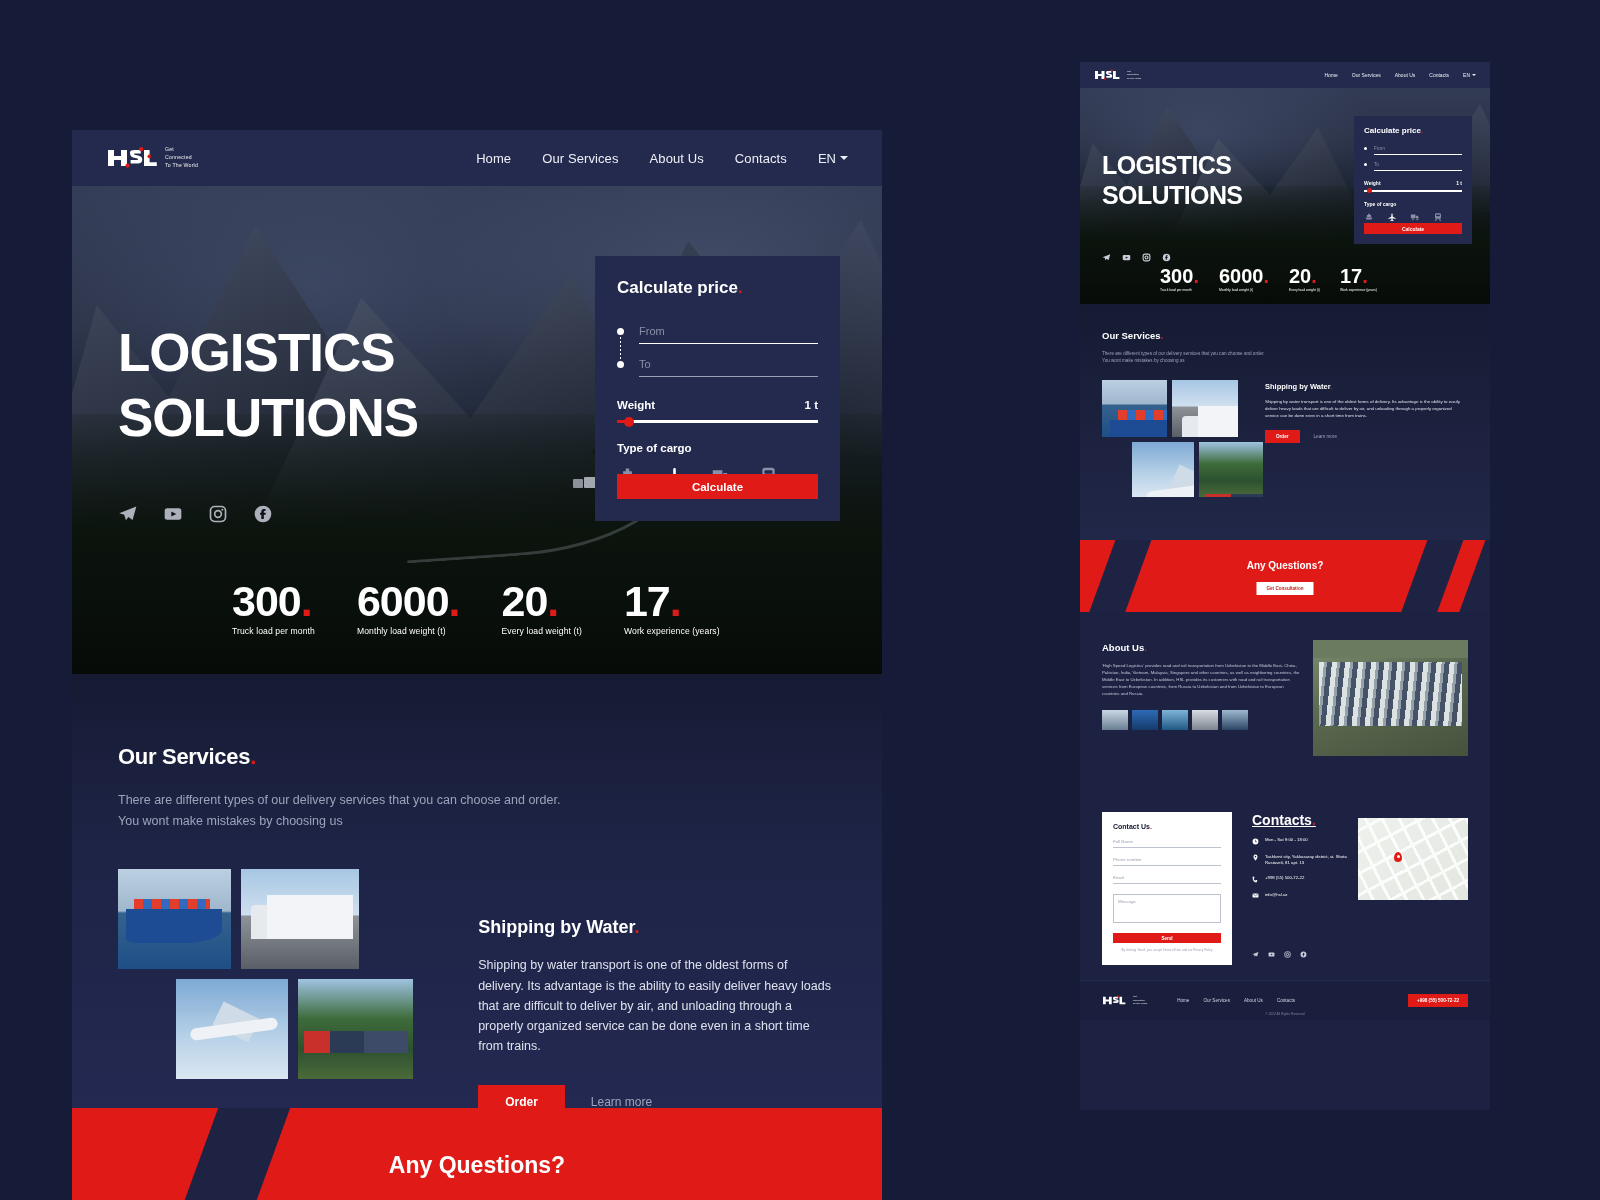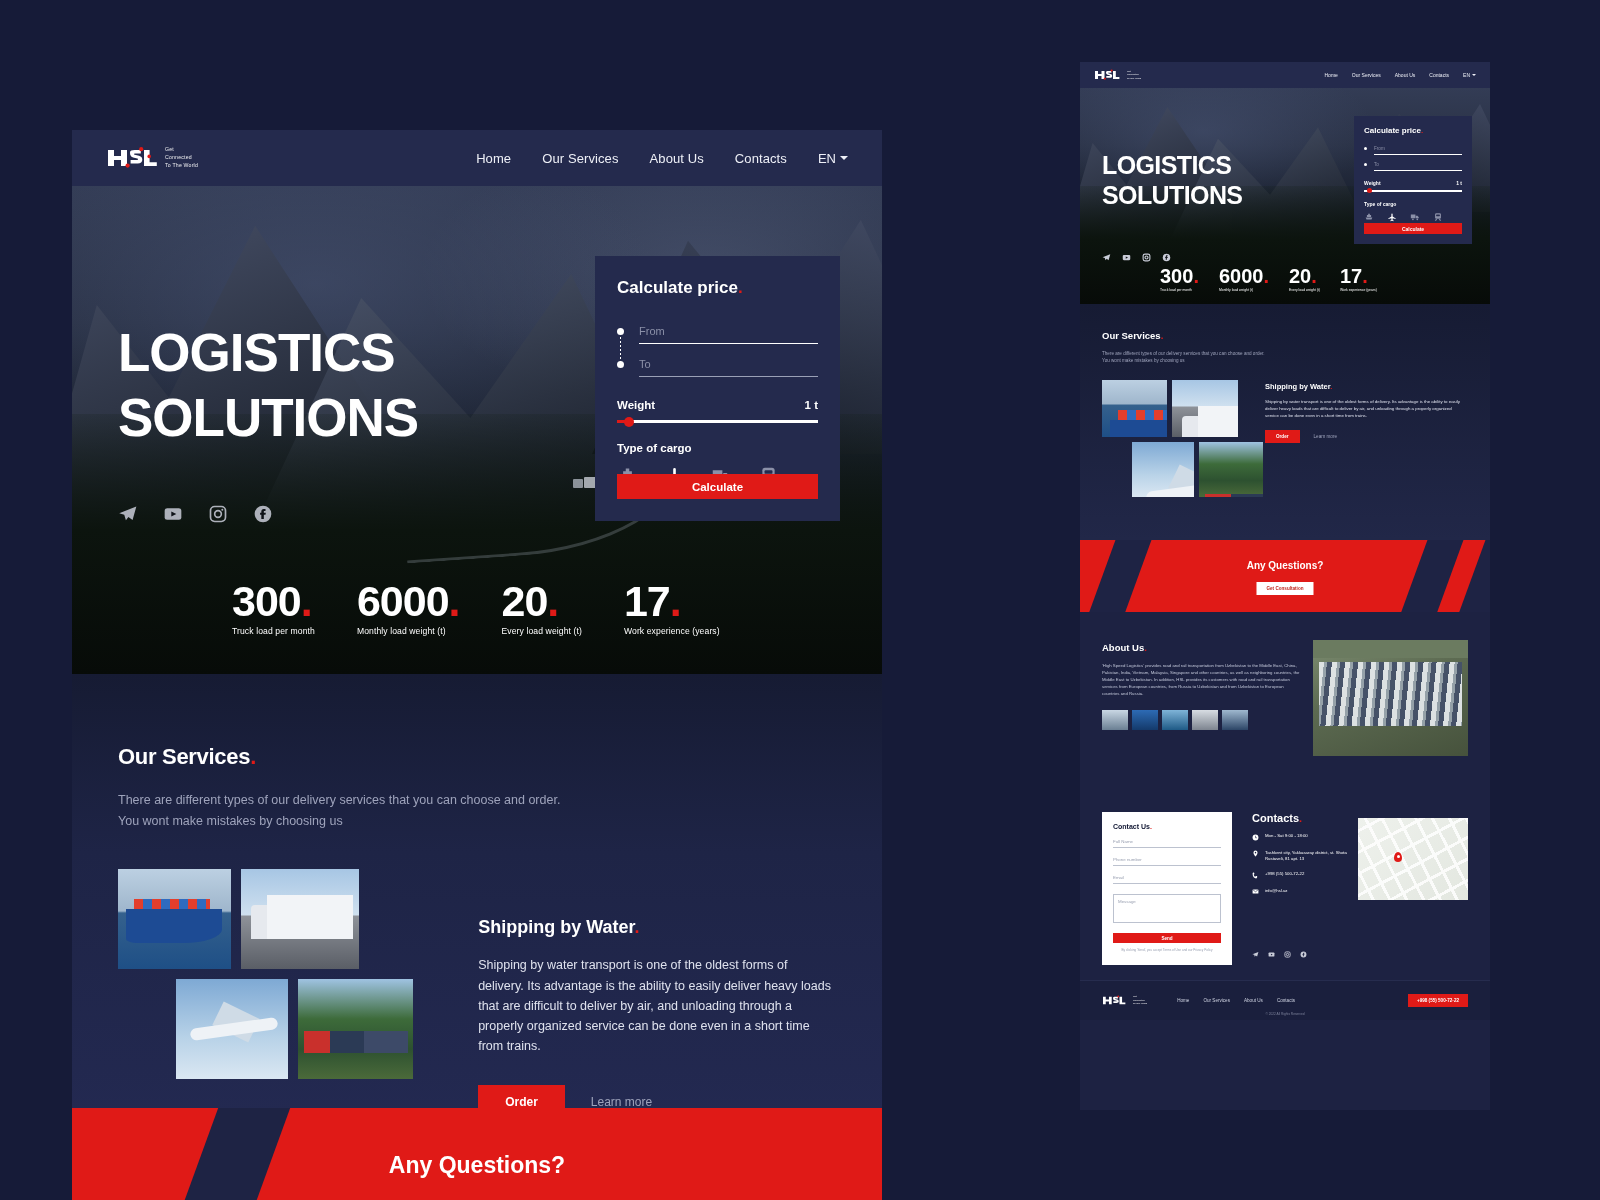"Contacts." .mi-contacts-title { font-size: 11px -> 14px; text-decoration: none -> underline }
